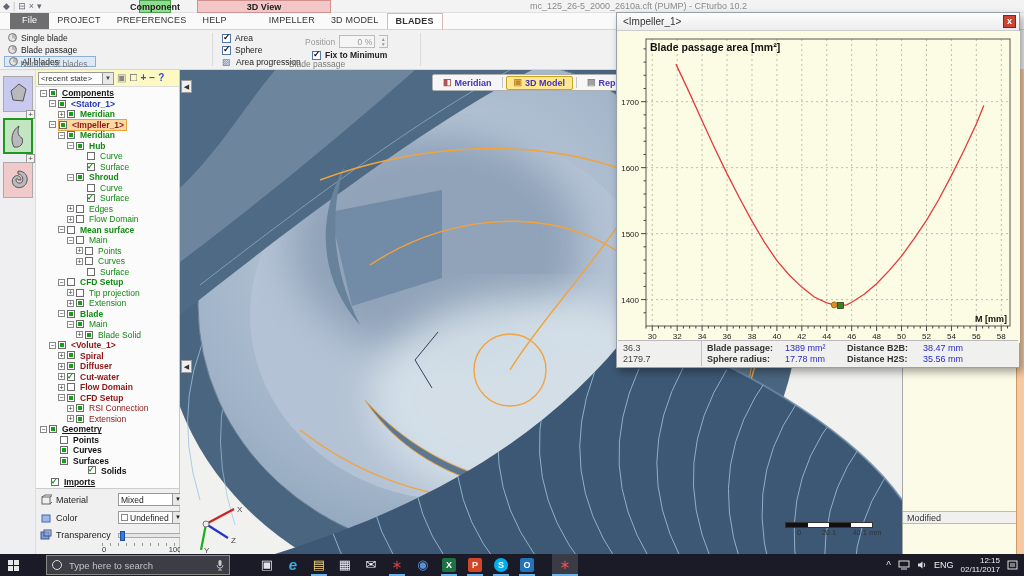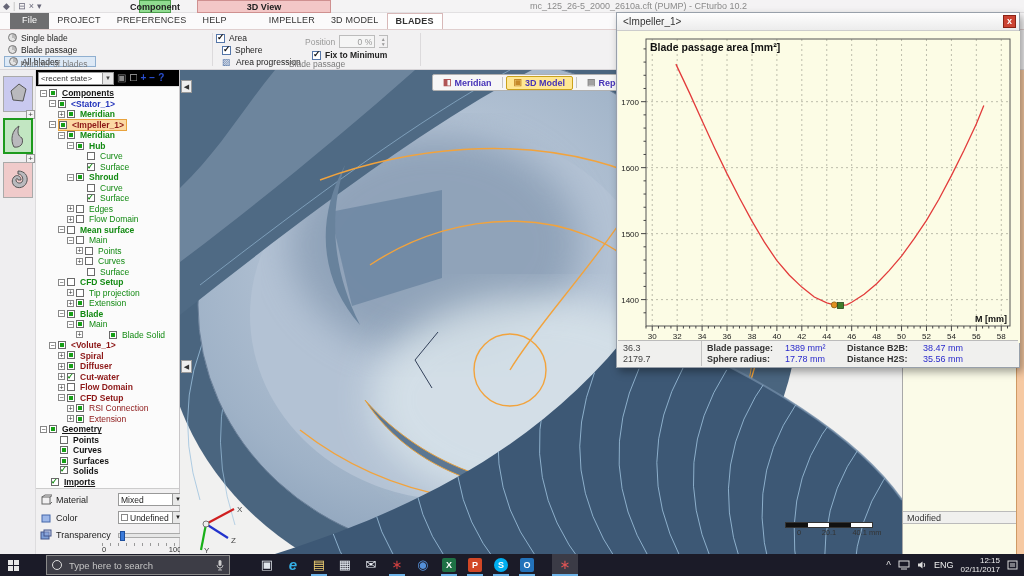"Area" div.chkrow { left: 216px -> 222px }
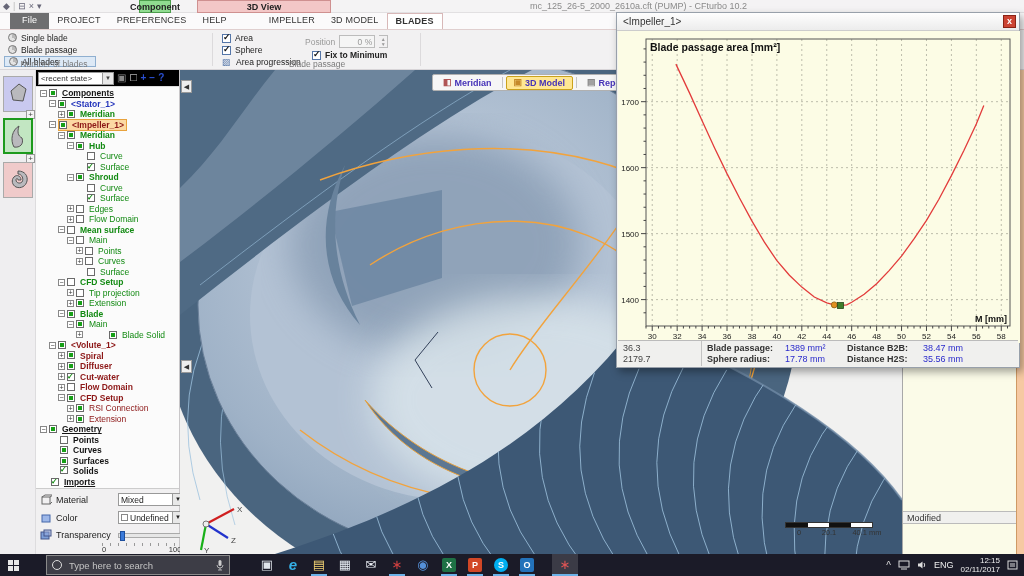"<recent state>" #treetoolbar { background: #000000 -> #fef9c3 }
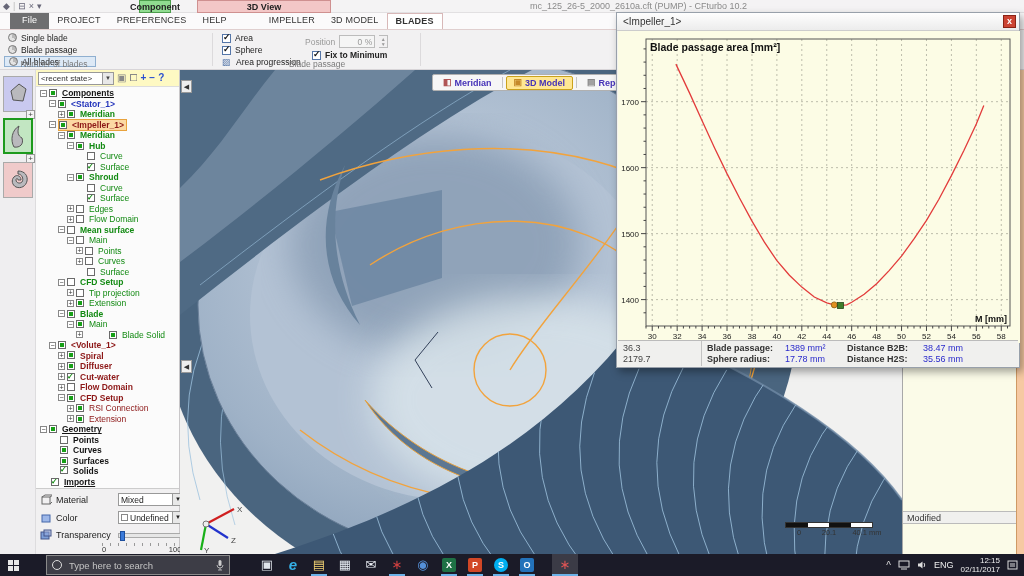"Blade Solid" div.trow { gap: 24px -> none }
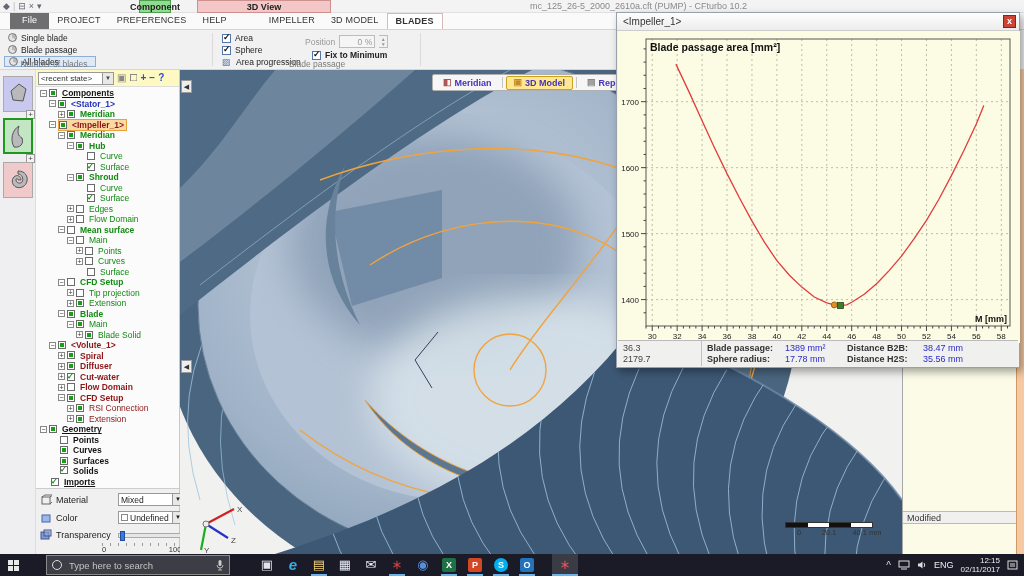"Solids" span { margin-left: none -> 28px }
